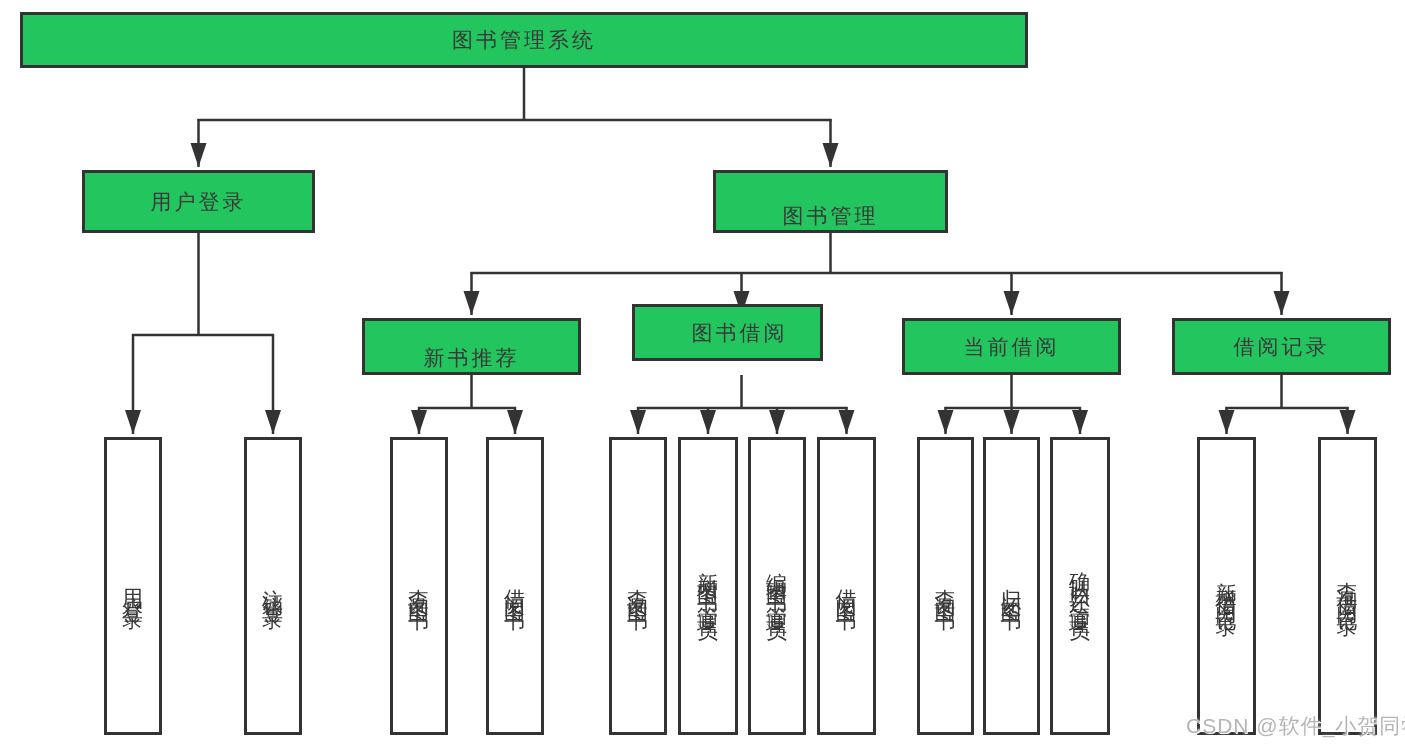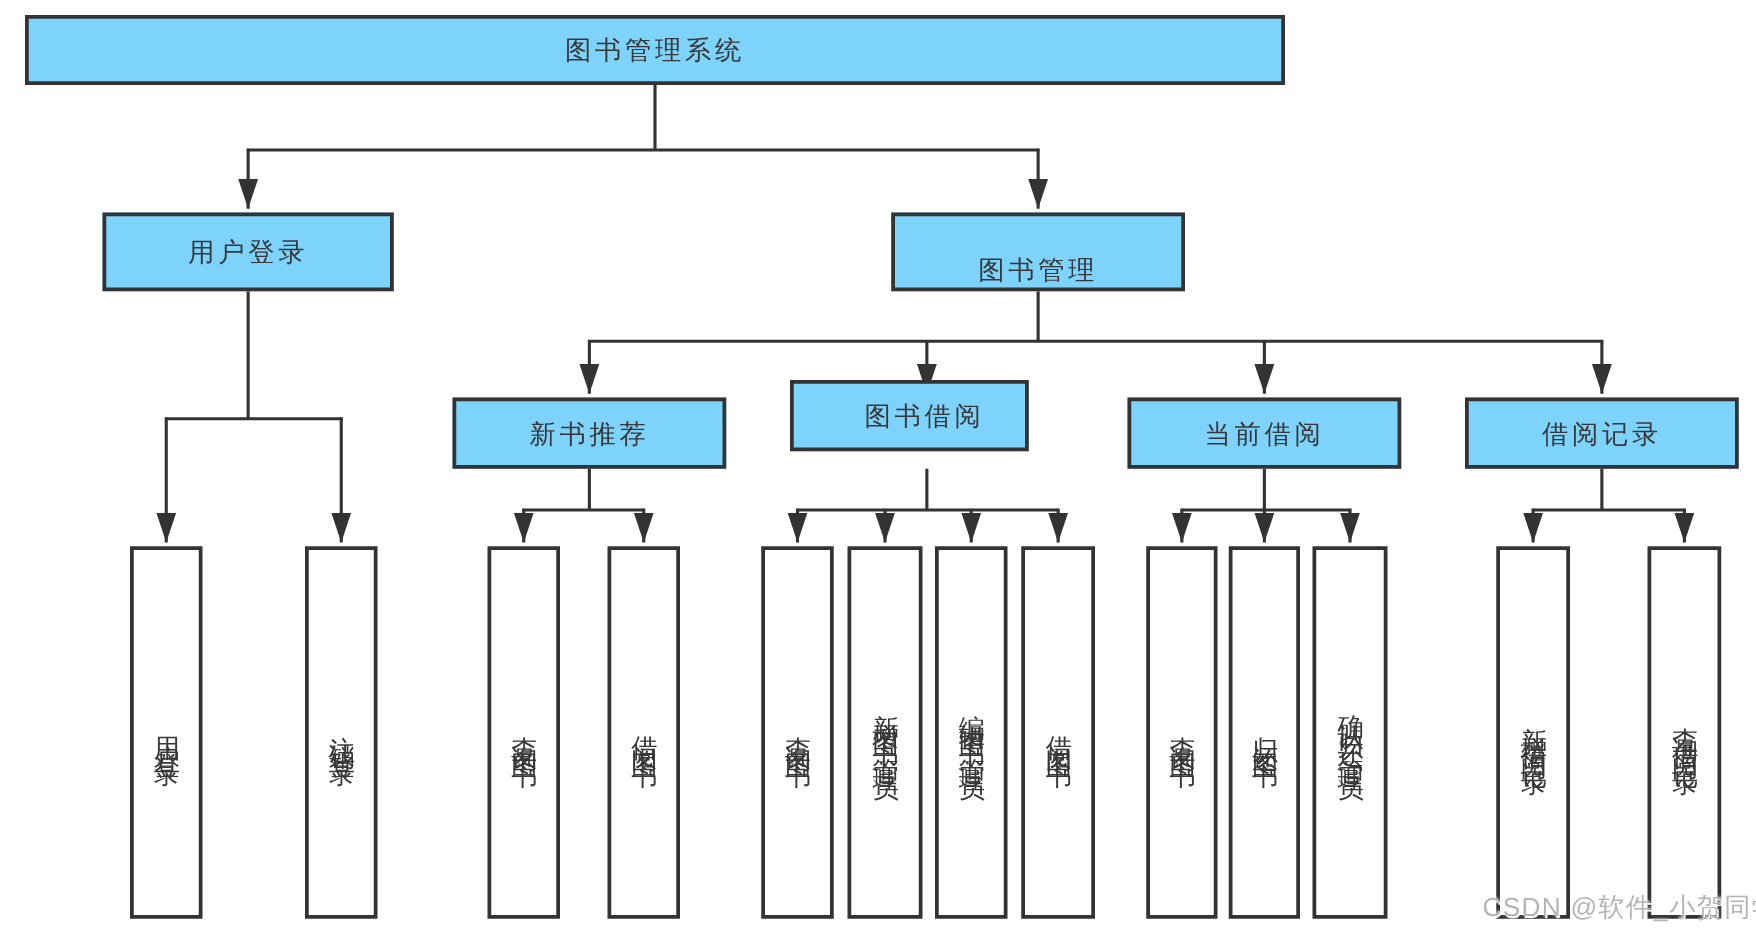"图书管理系统" .node { background: #7dd3fc -> #22c55e }
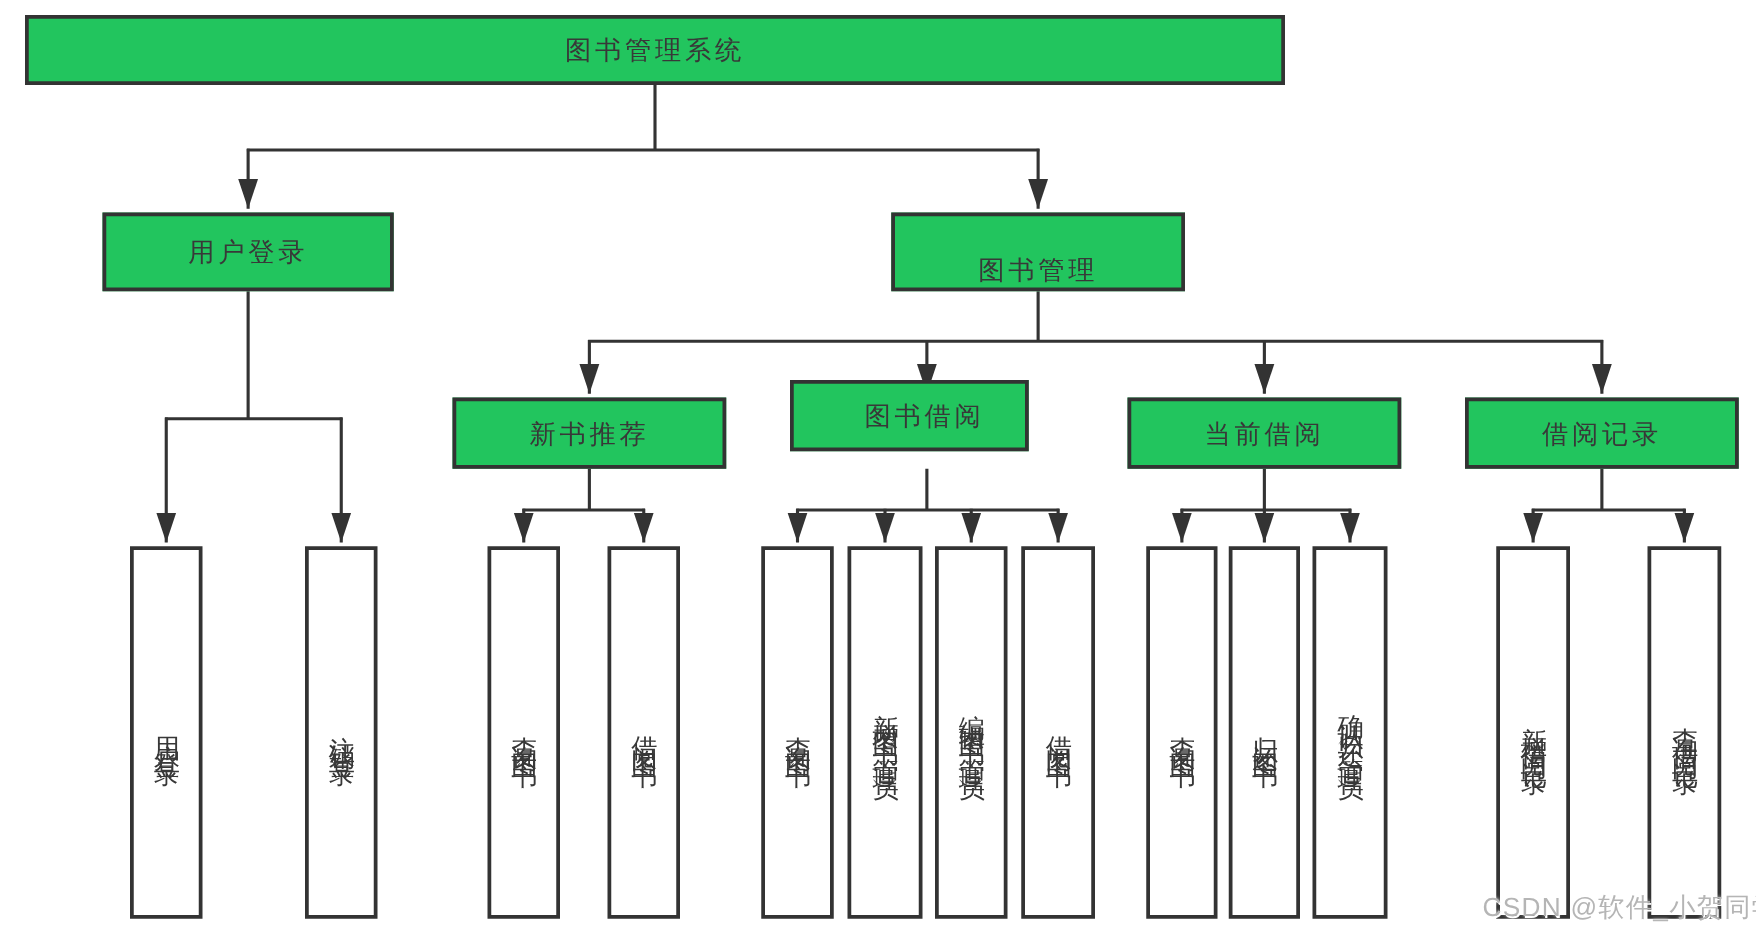"新书推荐" div.node { align-items: none -> flex-end }
